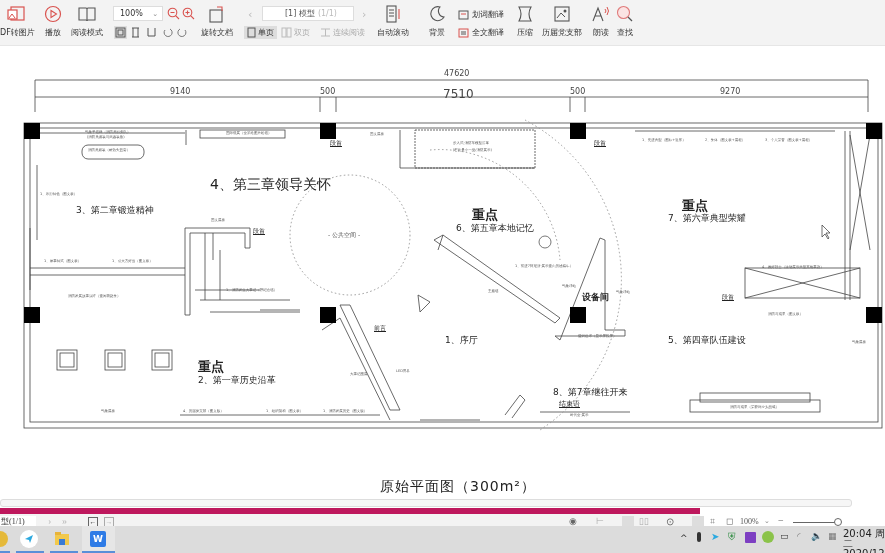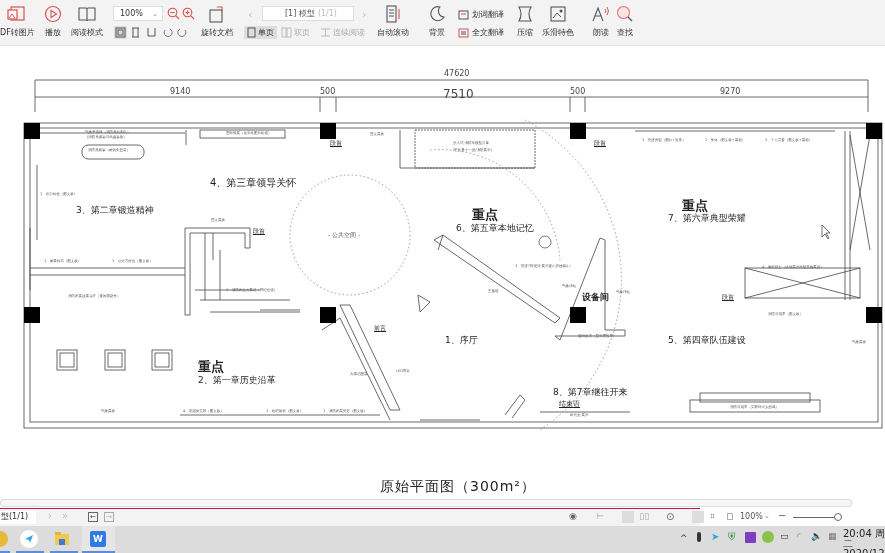"乐滑特色" span { text: 乐滑特色 -> 历届党支部 }
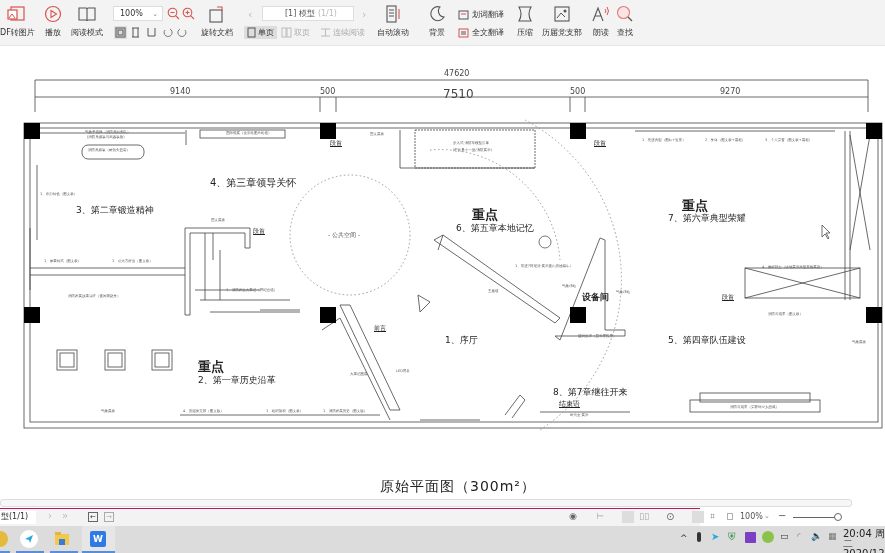"4、第三章领导关怀" span { font-size: 10px -> 14px }
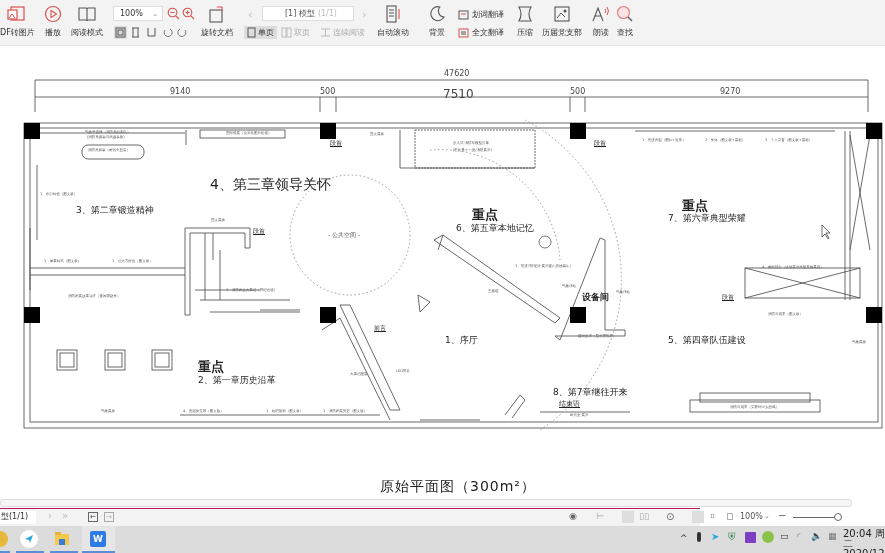"型(1/1)" .statusbar { border-top: 1px solid #be185d -> 6px solid #be185d; font-family: none -> Liberation Serif, serif }
